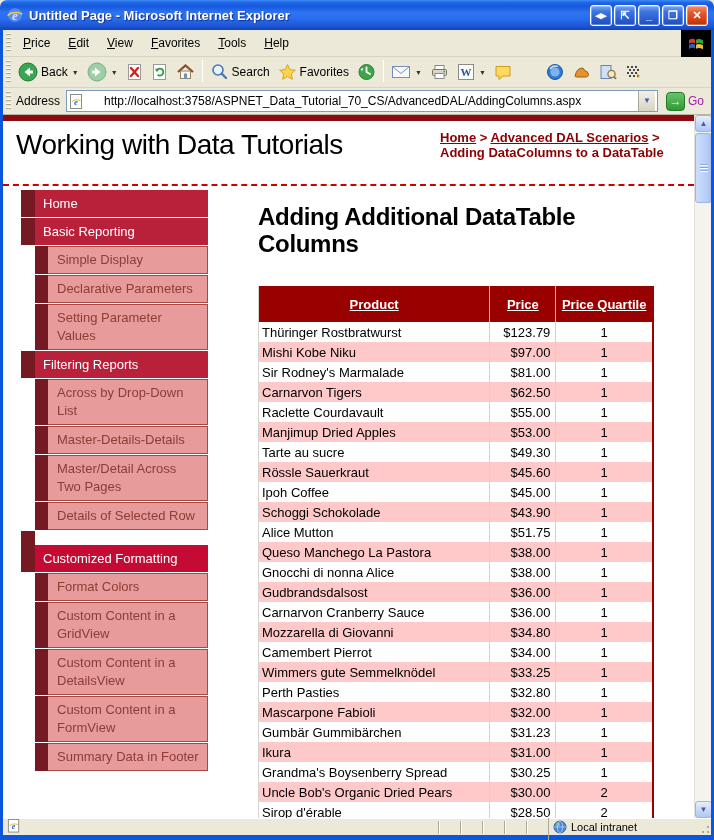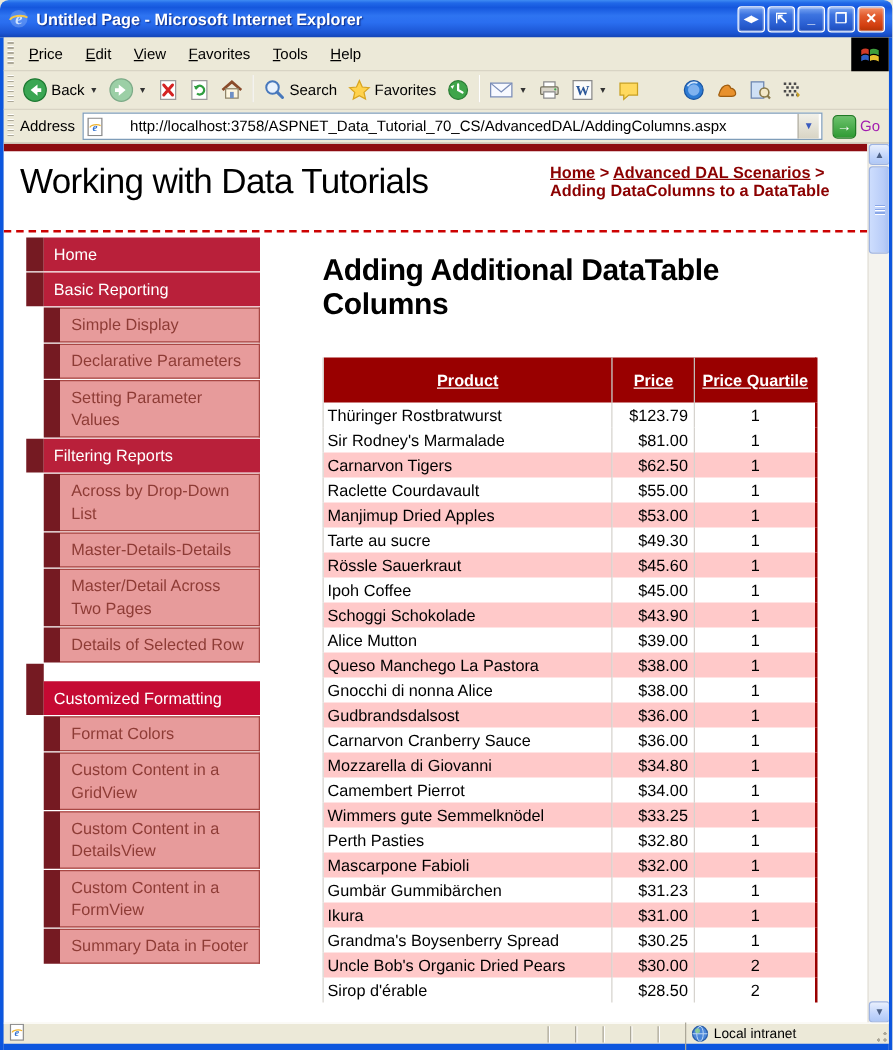"Mishi Kobe Niku" tr.alt { html: none -> <tr> <td>Mishi Kobe Niku</td> <td>$97.00</td> <td>1</td> </tr> }
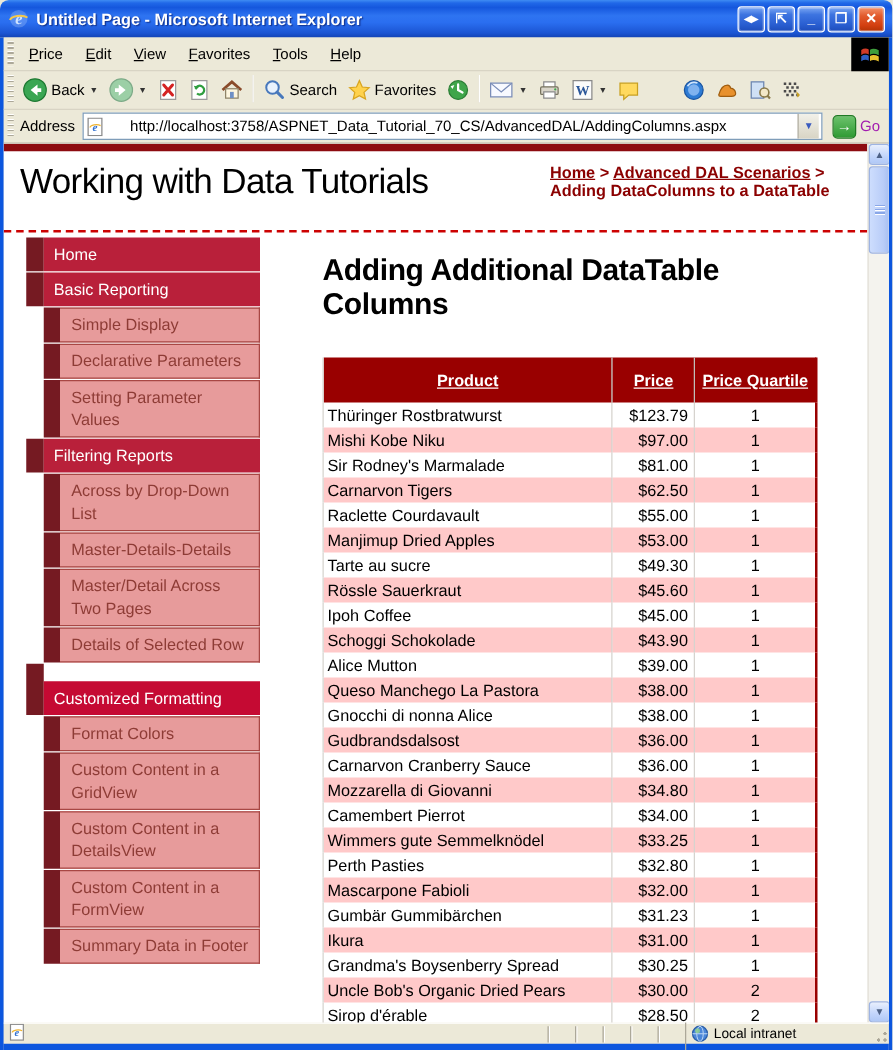"$39.00" td.price { text: $39.00 -> $51.75 }
